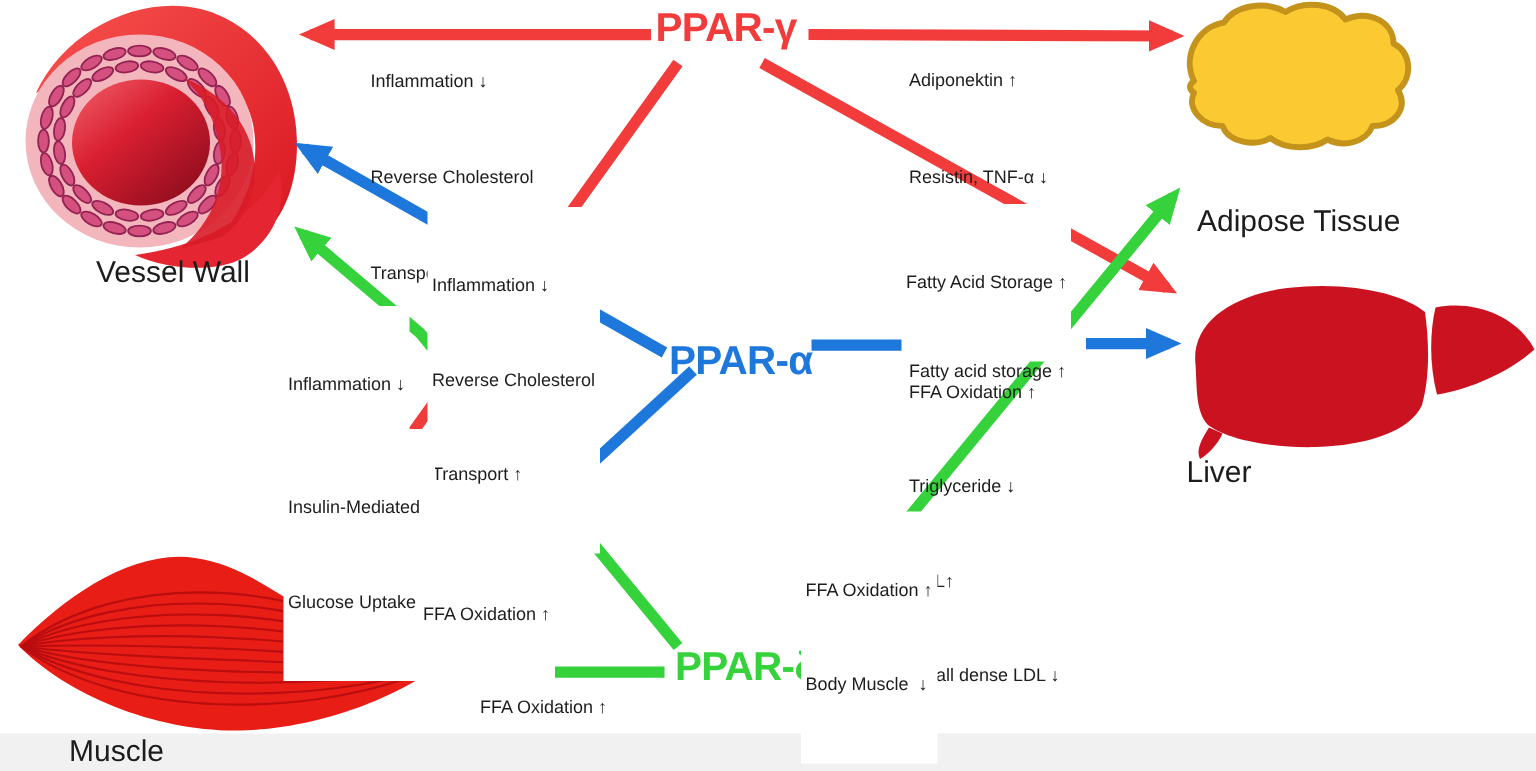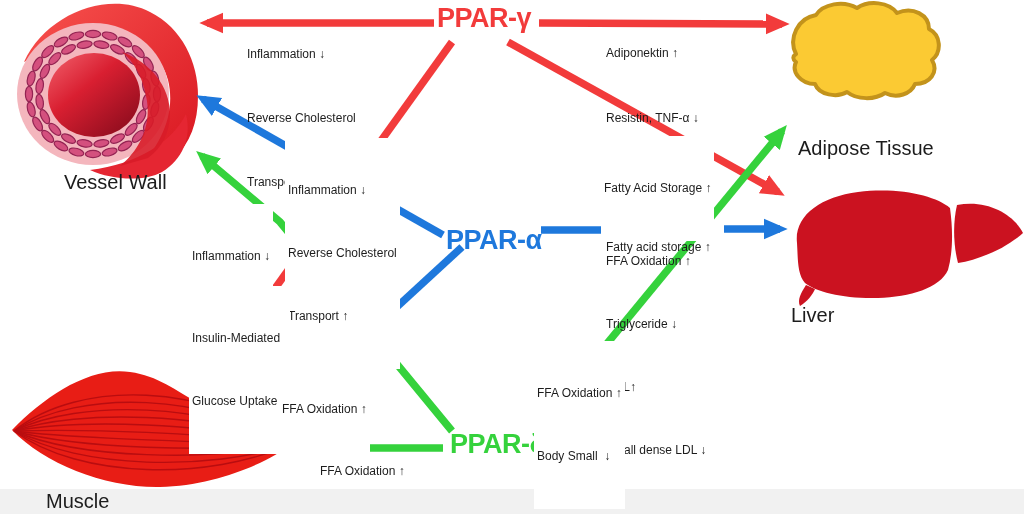"Body Small ↓" span { text: Small -> Muscle }
